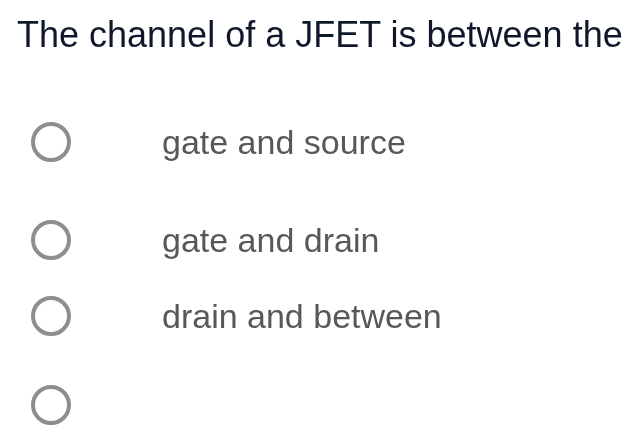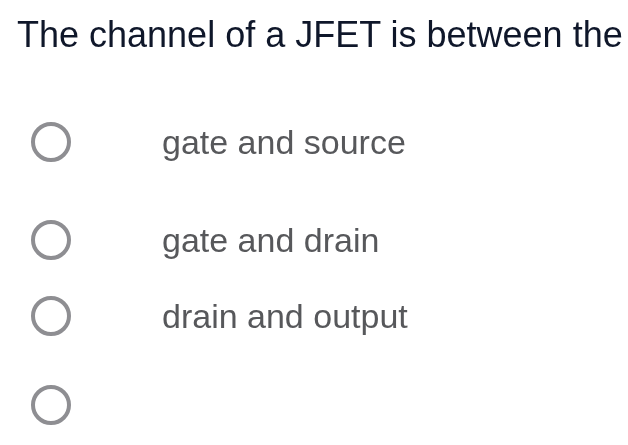"drain and output" span.option-label { text: output -> between }
